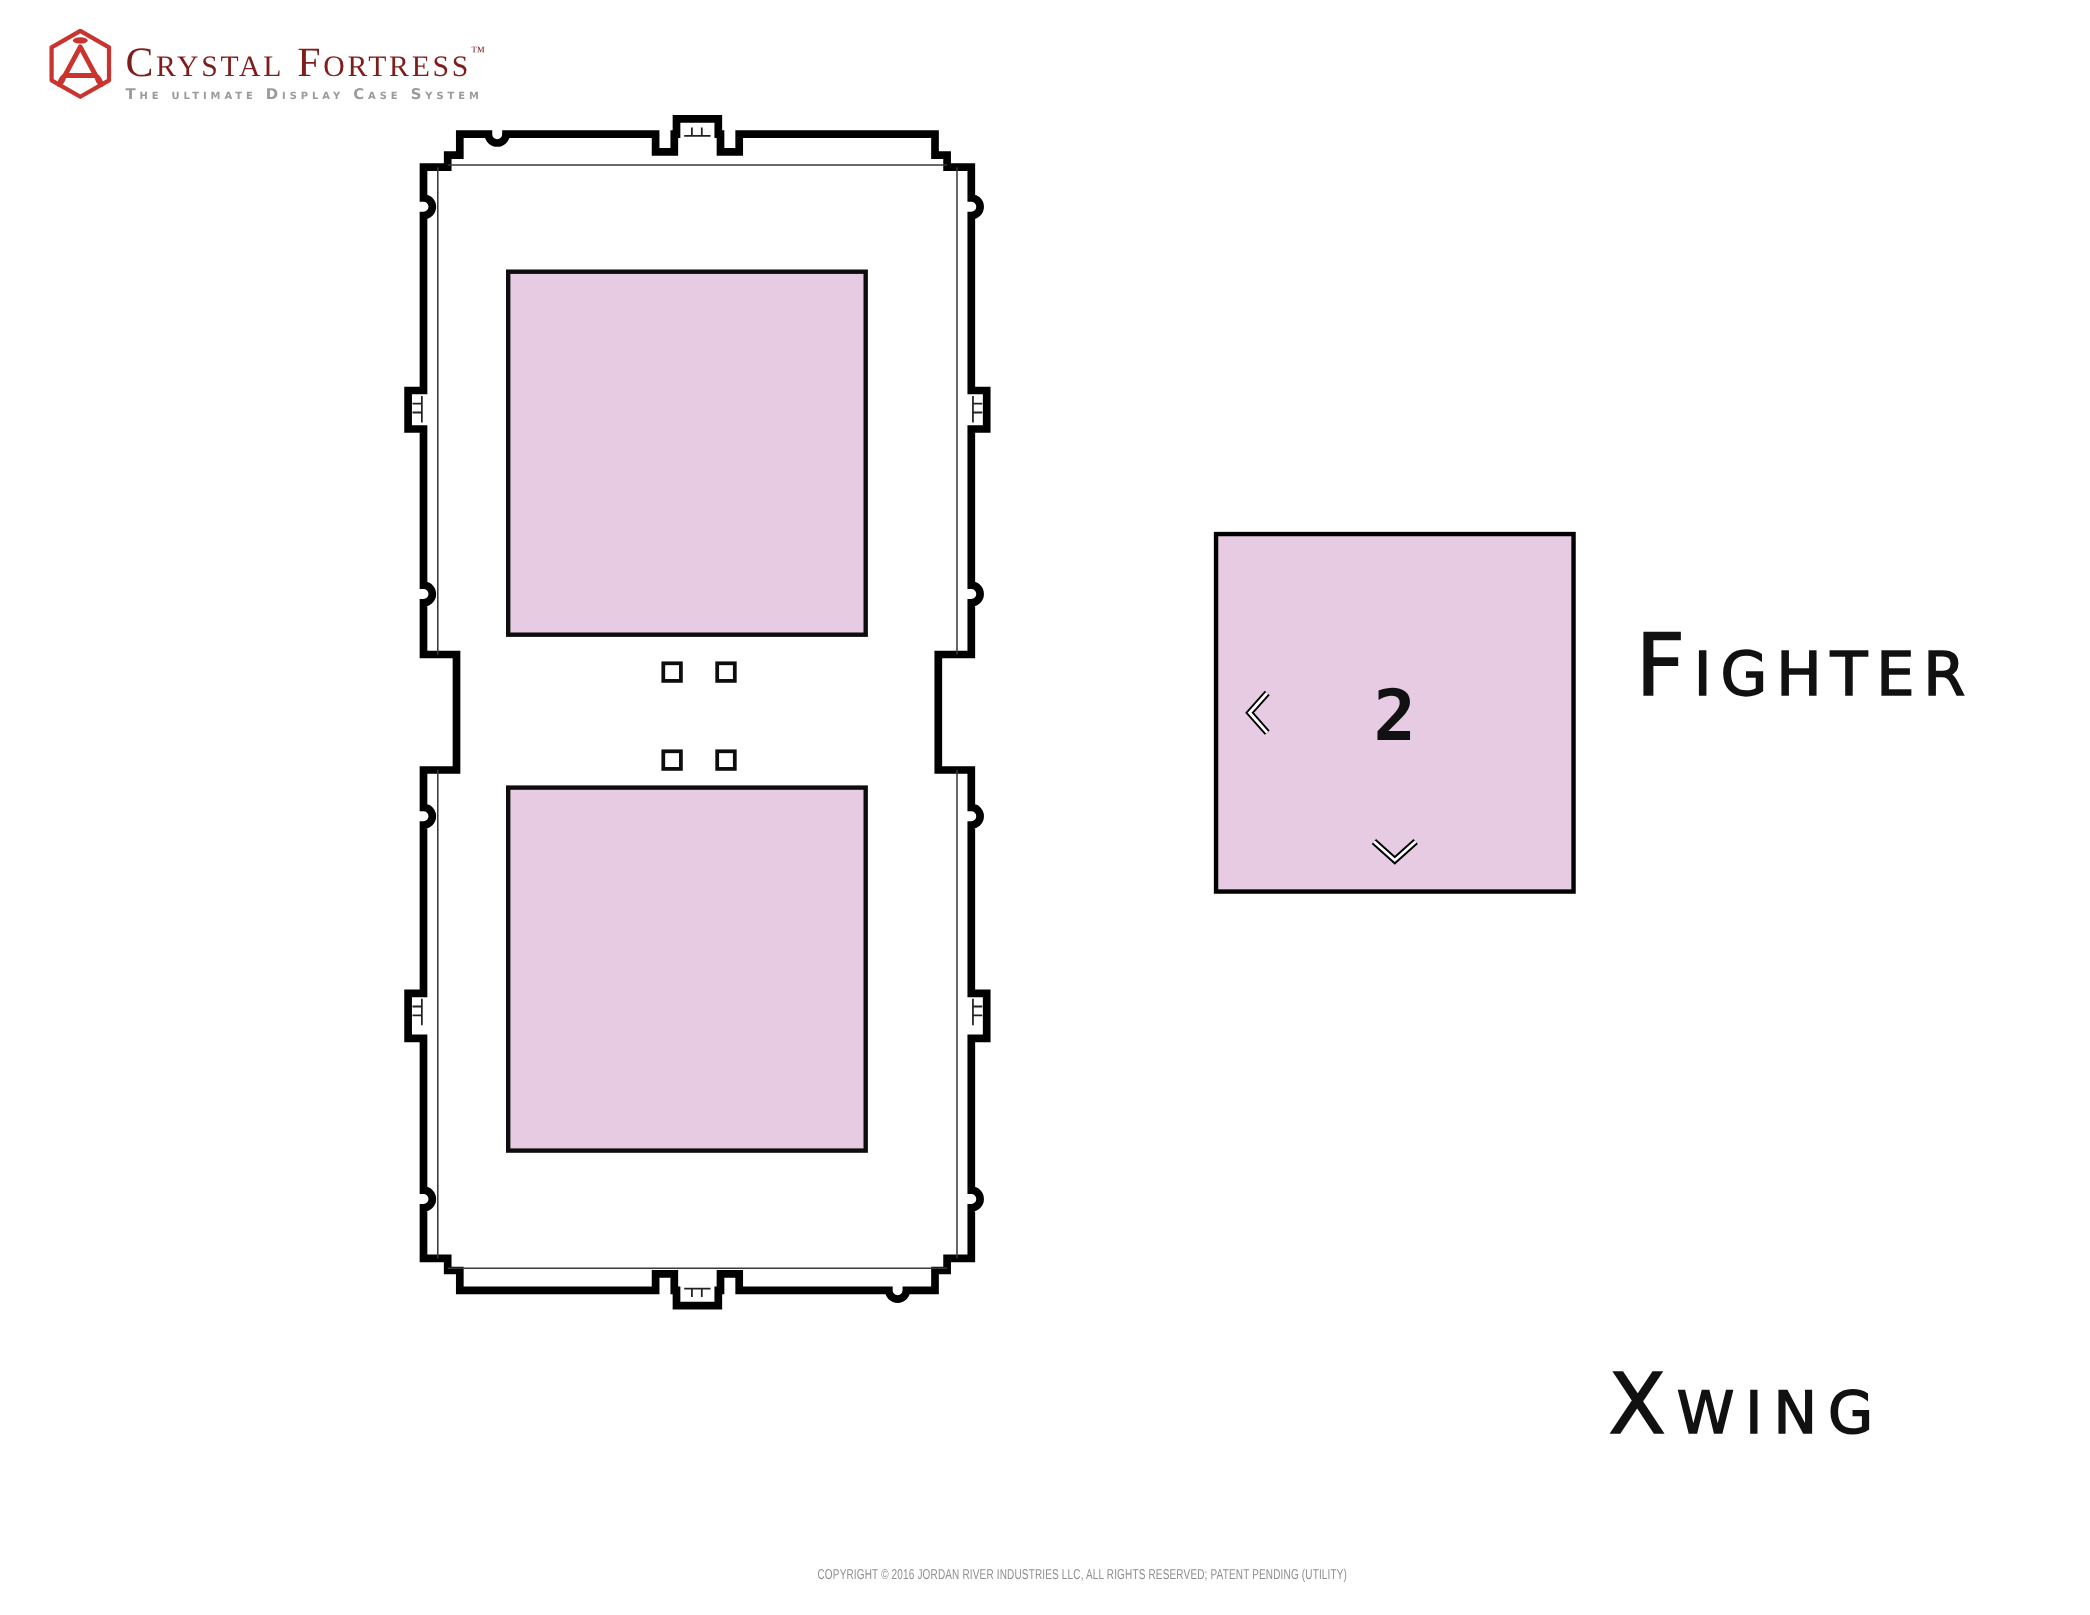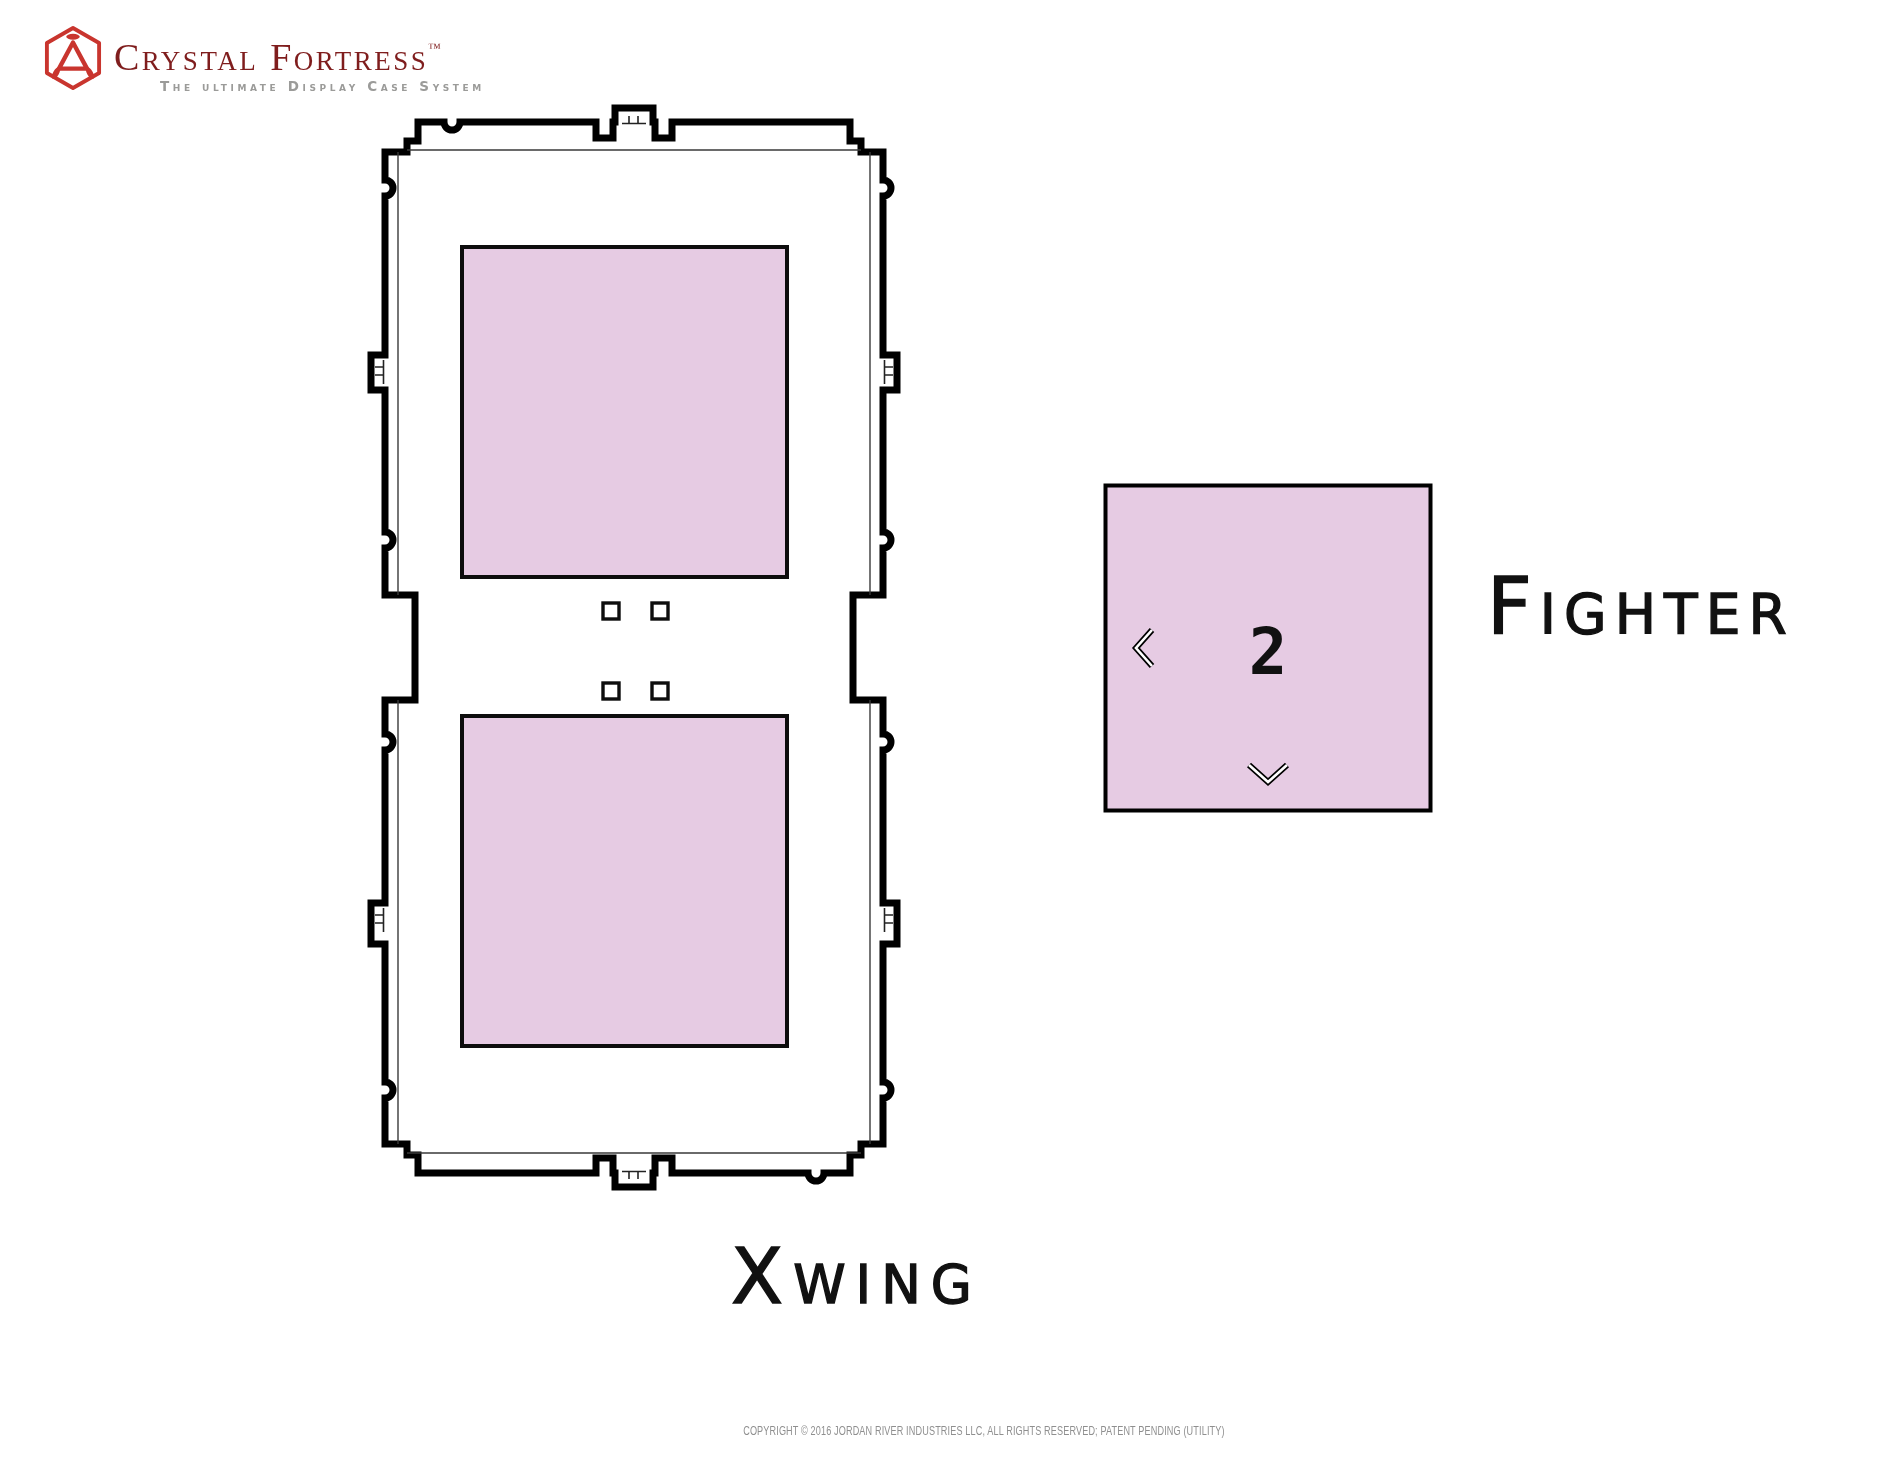"The ultimate Display Case System" .tagline { margin-left: 46px -> none }
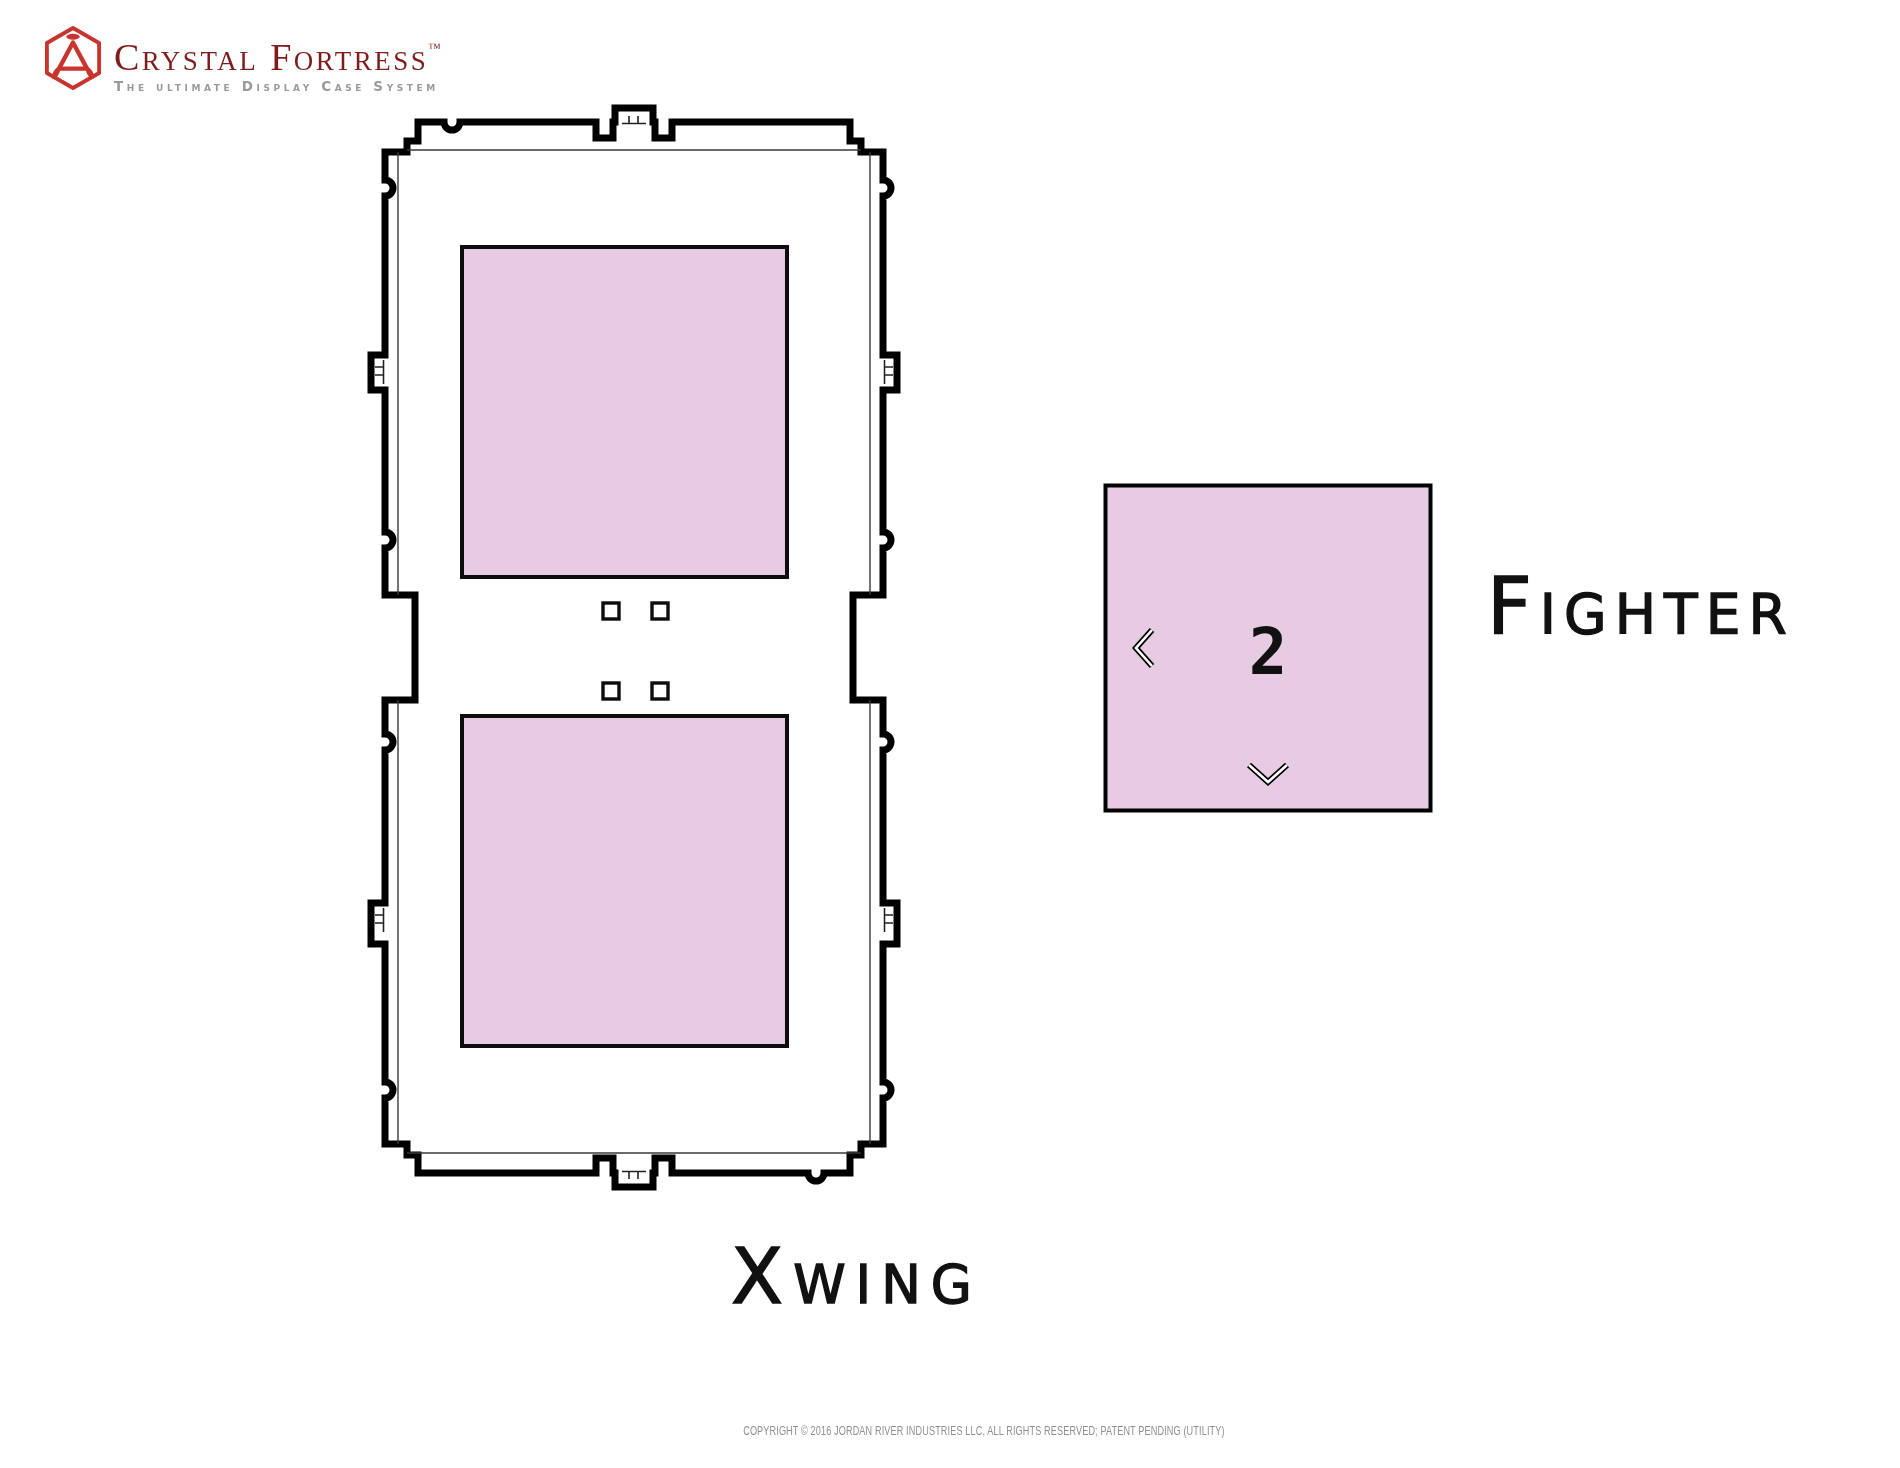"Xwing" .tray-title { text-align: center -> right }
